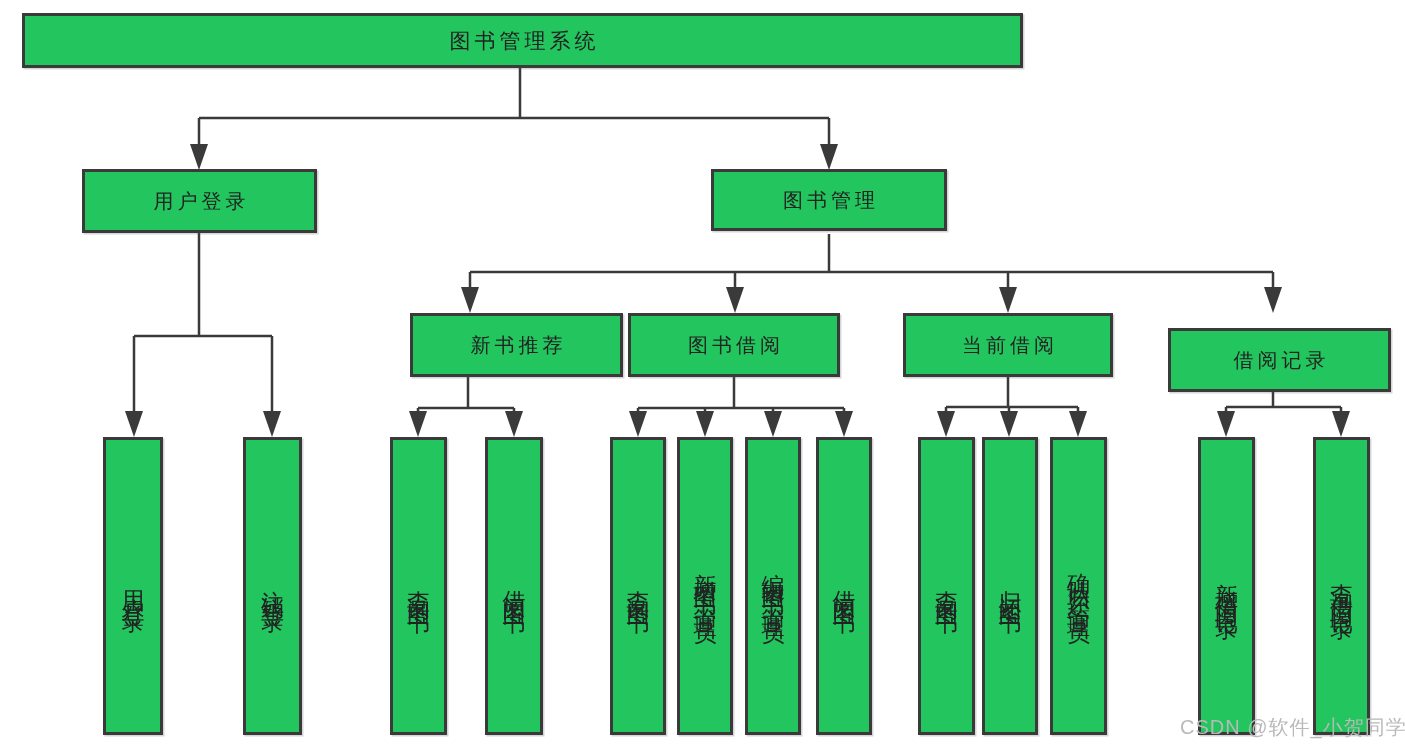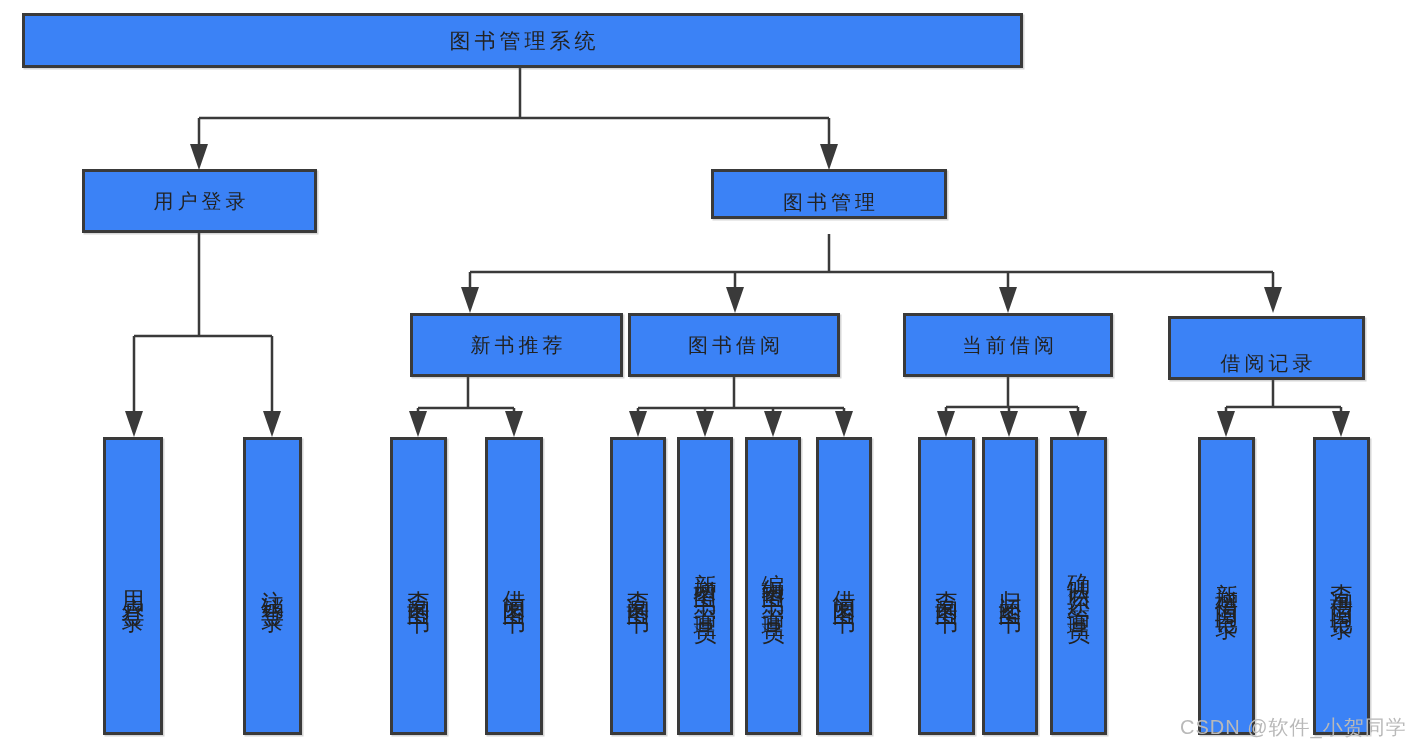"图书管理系统" .box { background: #3b82f6 -> #22c55e }
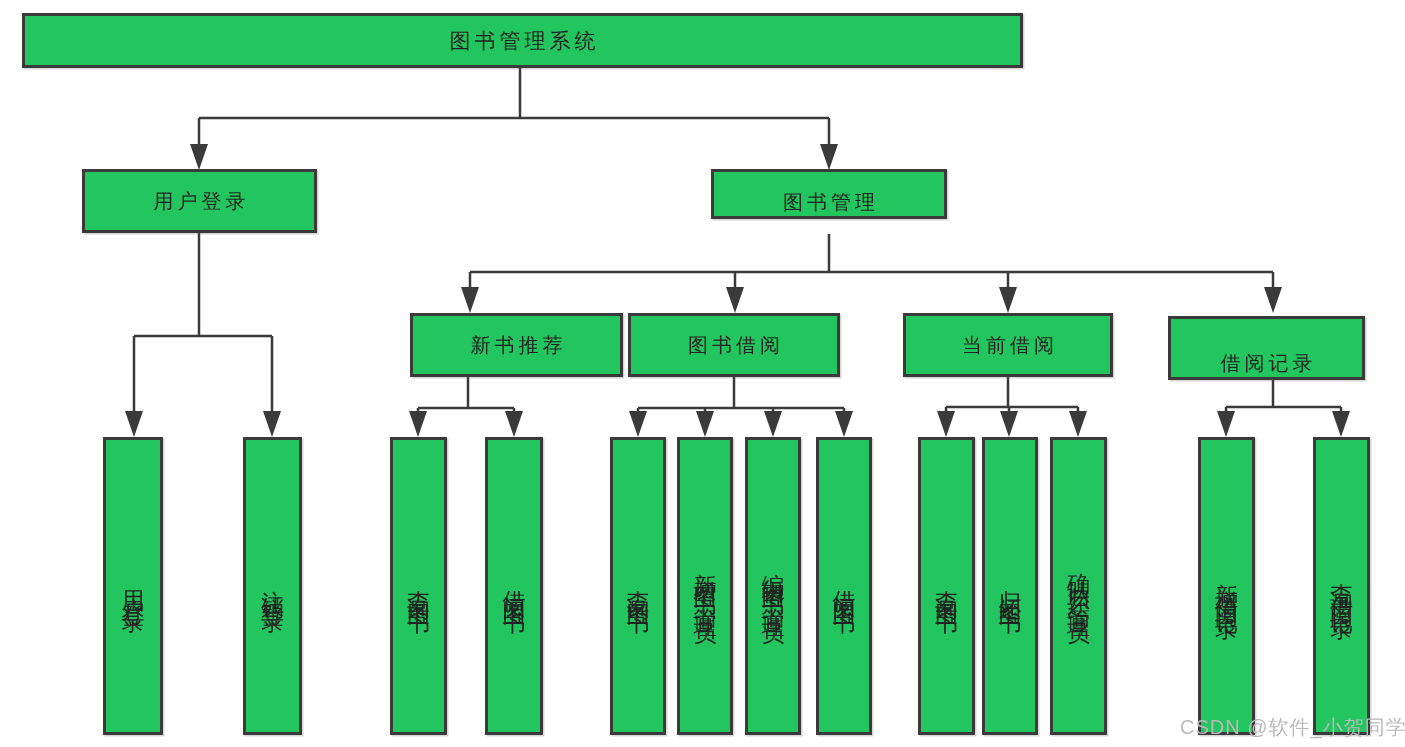"图书管理" div.box { align-items: flex-end -> none; height: 50px -> 62px }
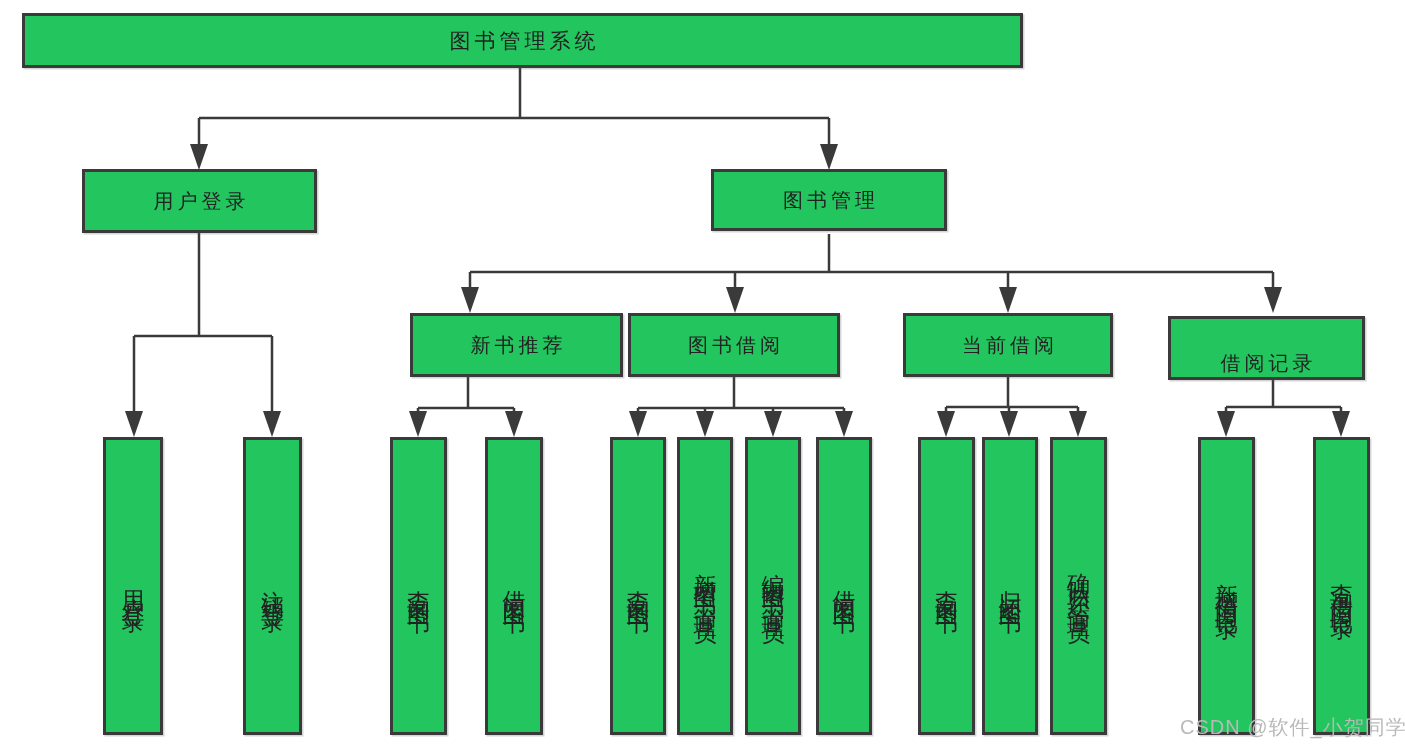"借阅记录" div.box { align-items: flex-end -> none; top: 316px -> 328px; width: 197px -> 223px }
